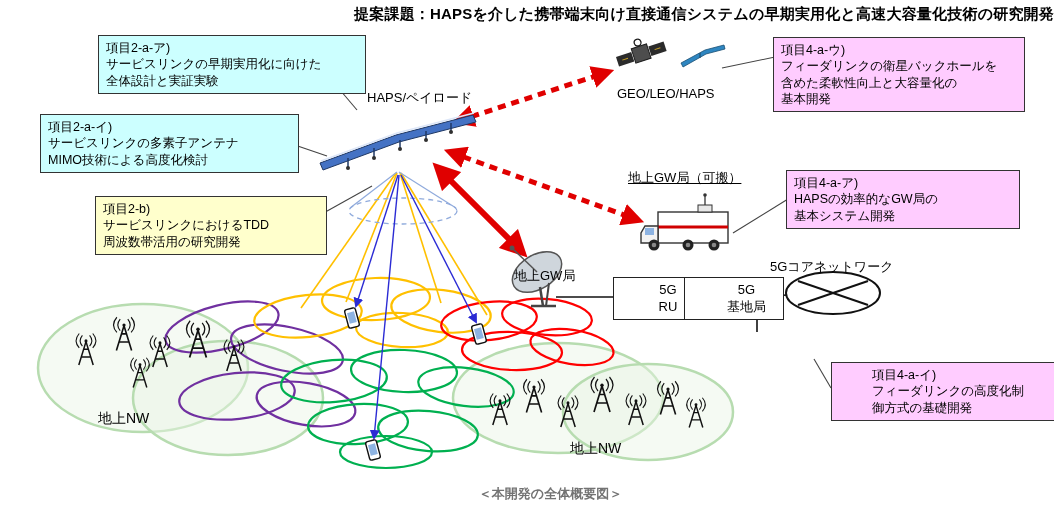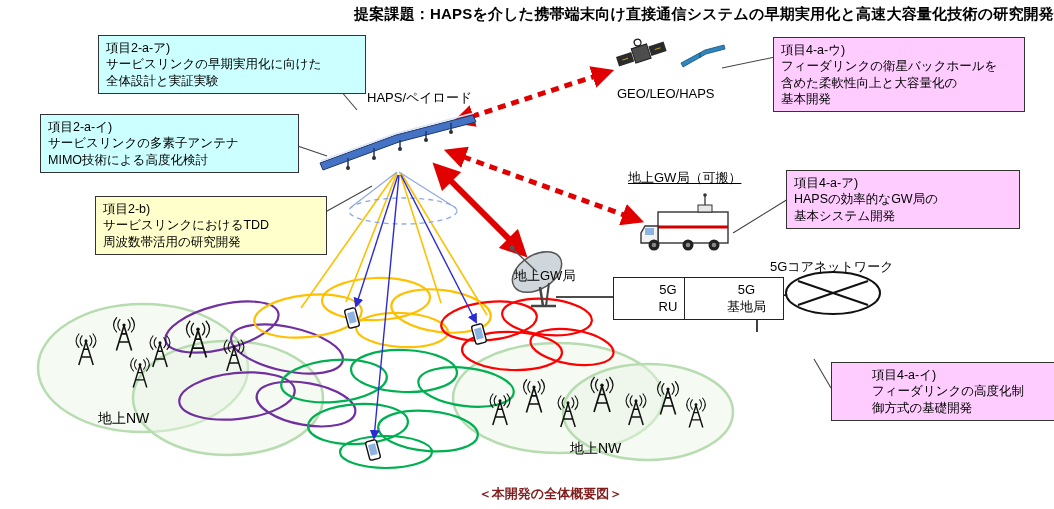"＜本開発の全体概要図＞" .caption { color: #7f1d1d -> #737373 }
